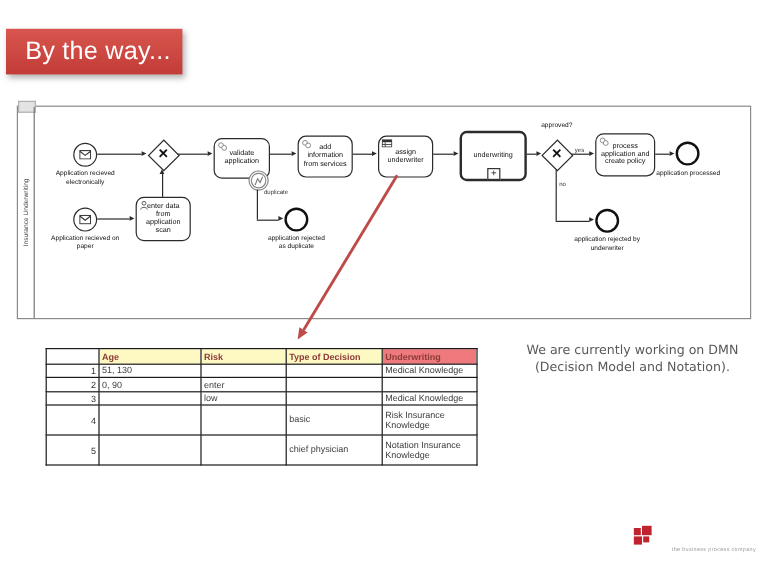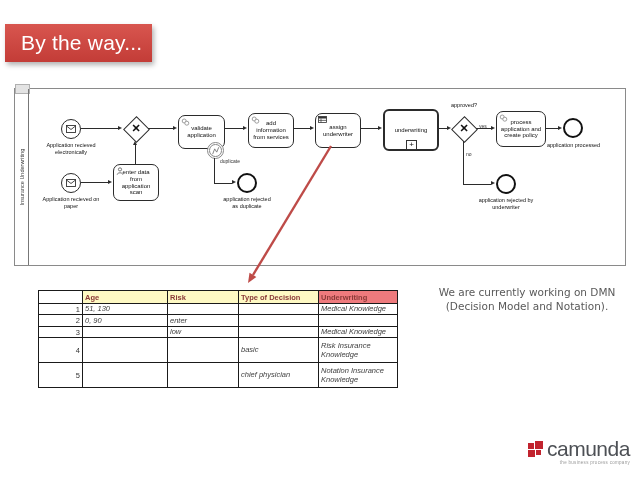"51, 130" .c-val { font-style: italic -> none }
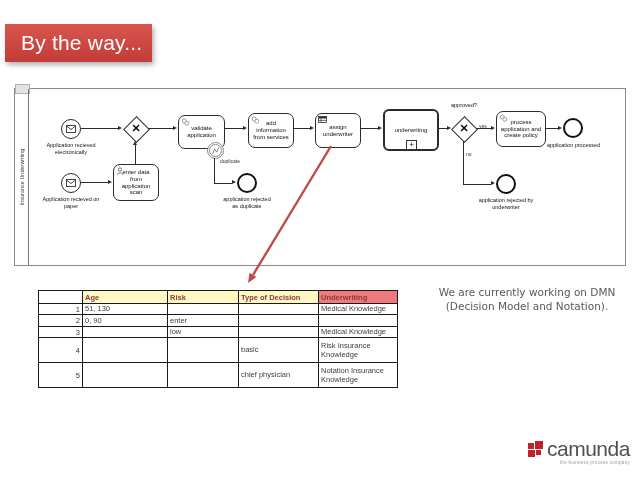"camunda" span.wordmark { html: <span>camunda</span> -> none }
